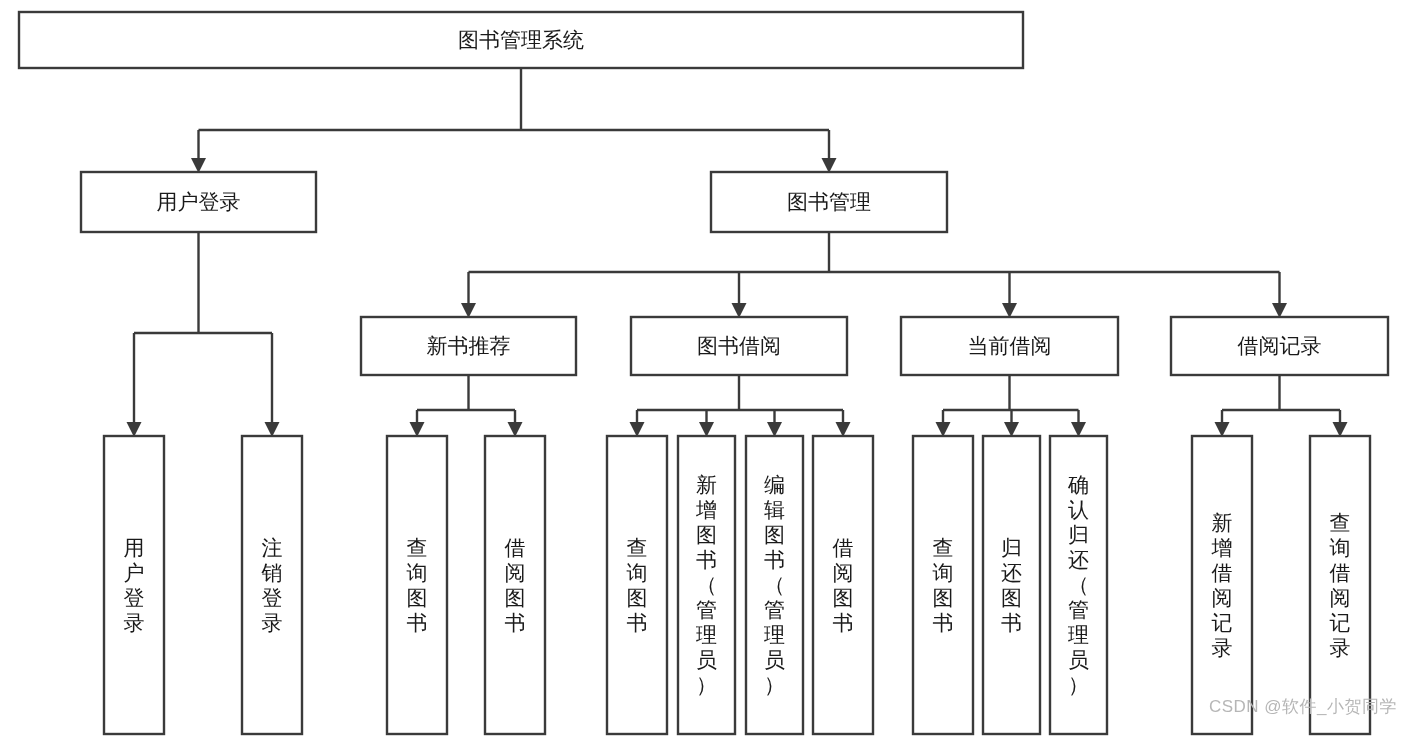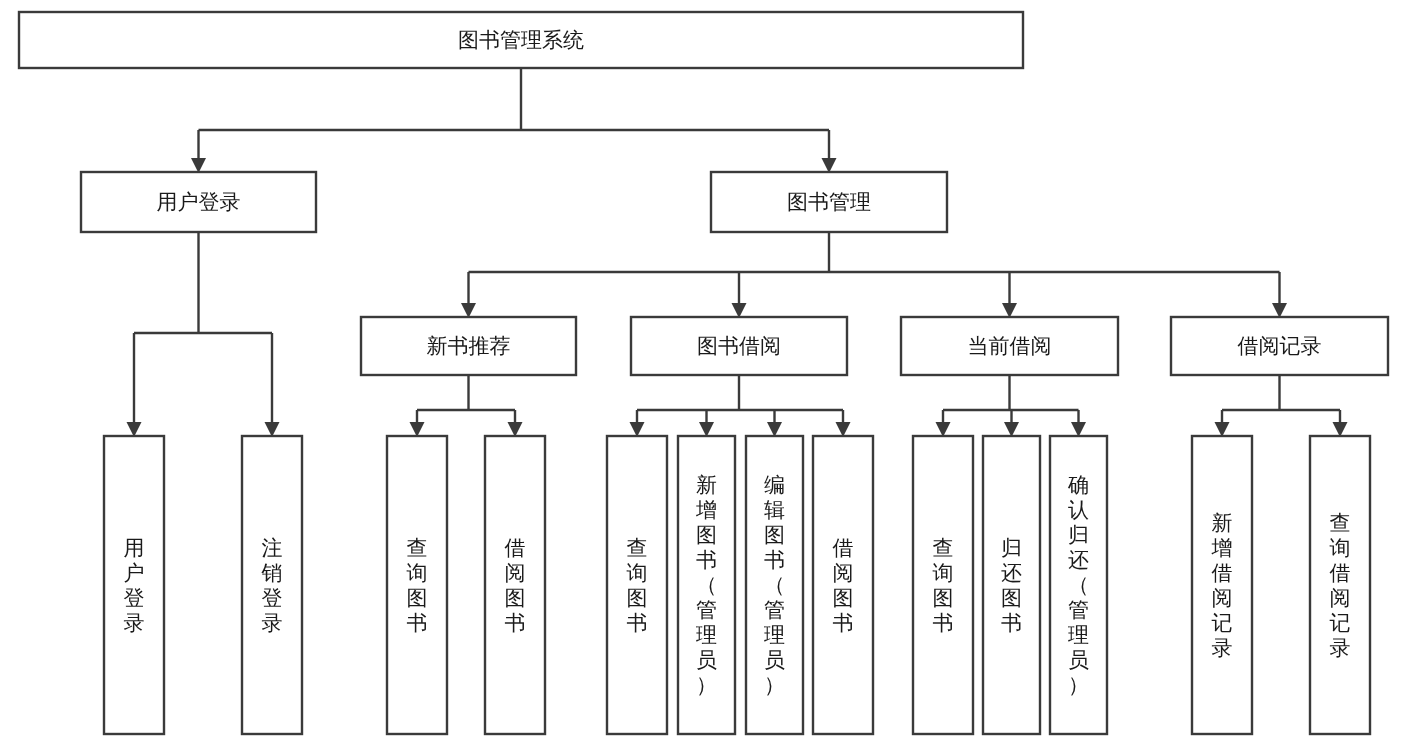"CSDN @软件_小贺同学" div.watermark-text { html: none -> <div>CSDN @软件_小贺同学</div> }
